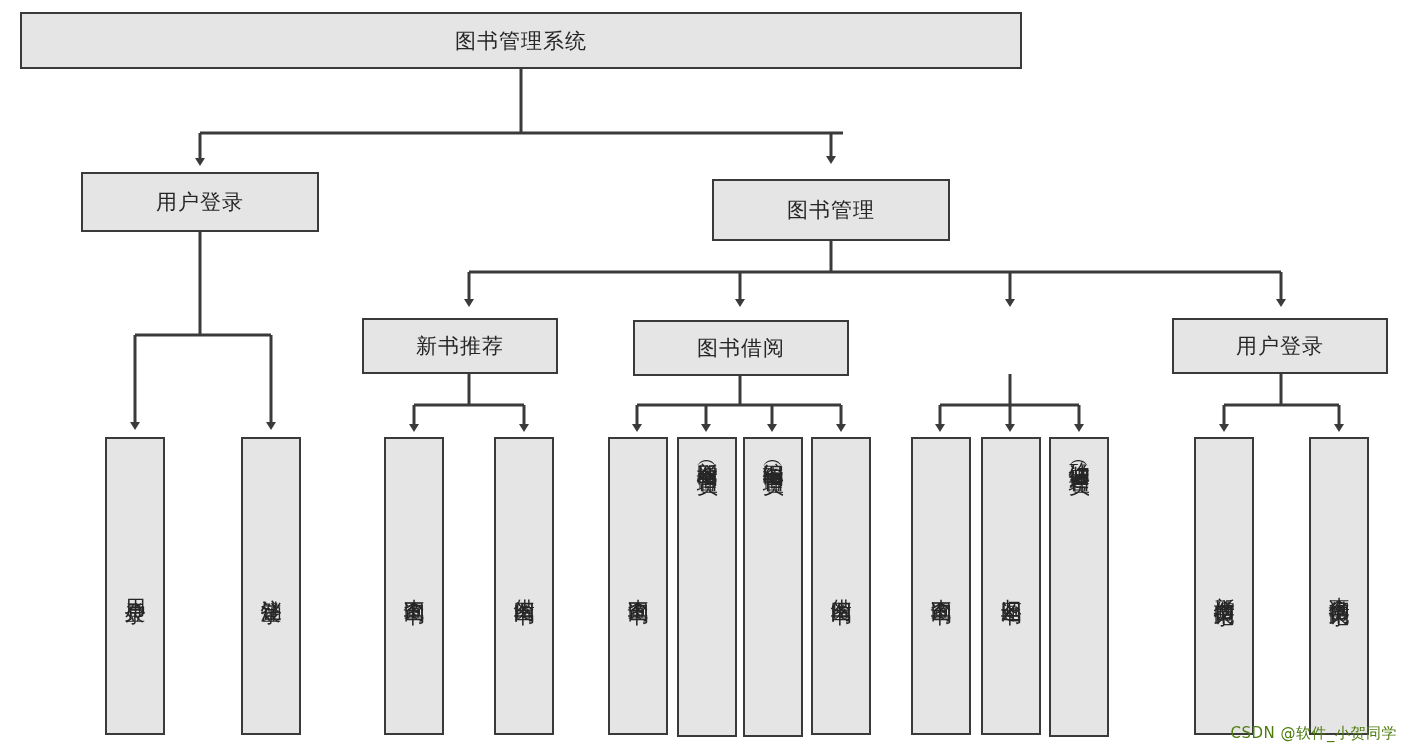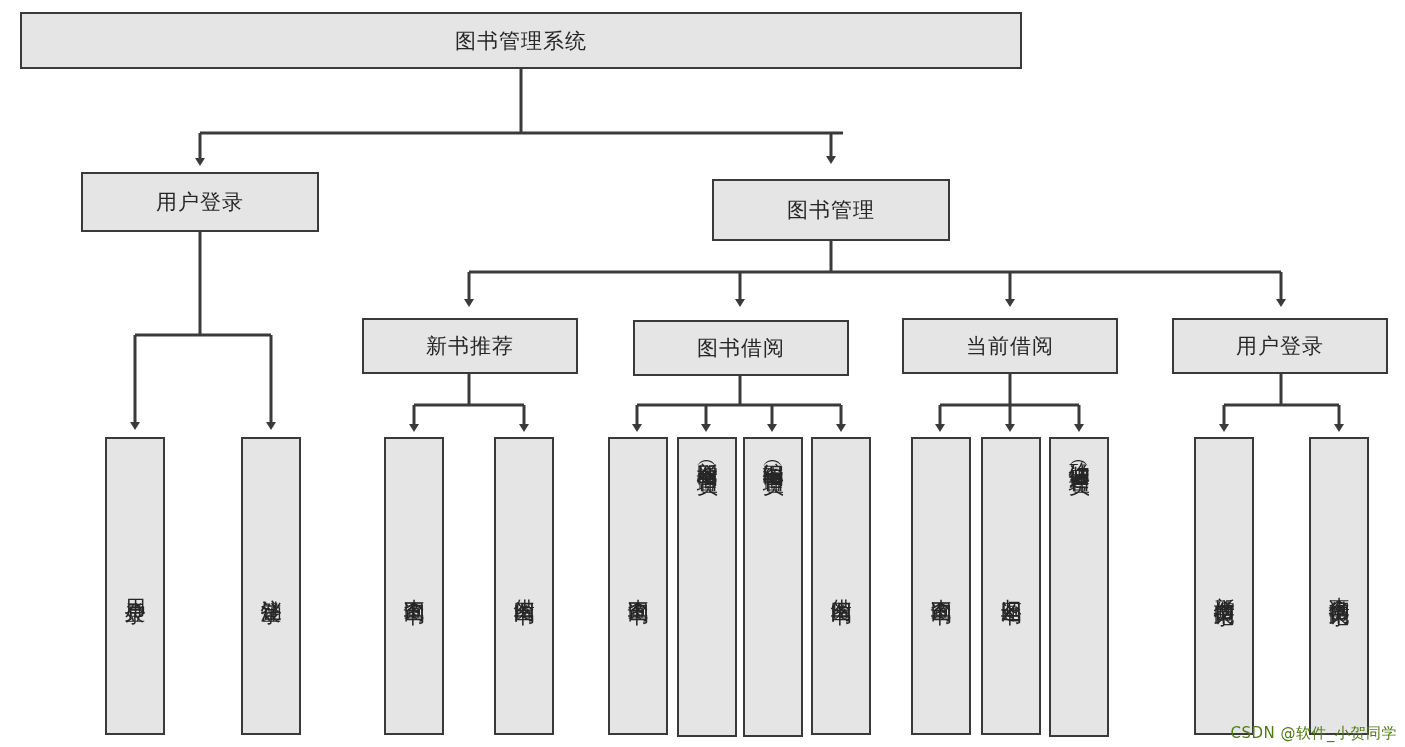"新书推荐" div.node { width: 216px -> 196px }
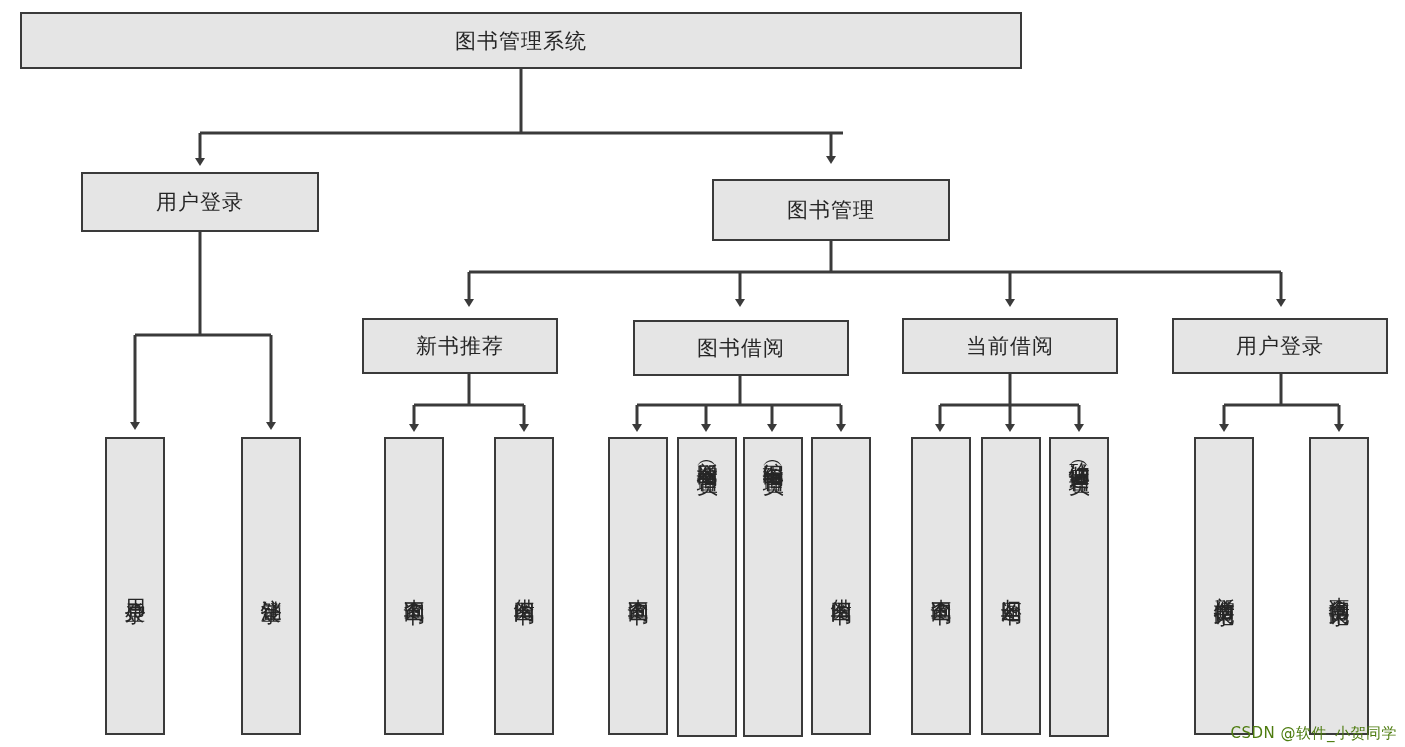"当前借阅" div.node { html: <div> <span>当前借阅</span> </div> -> none }
